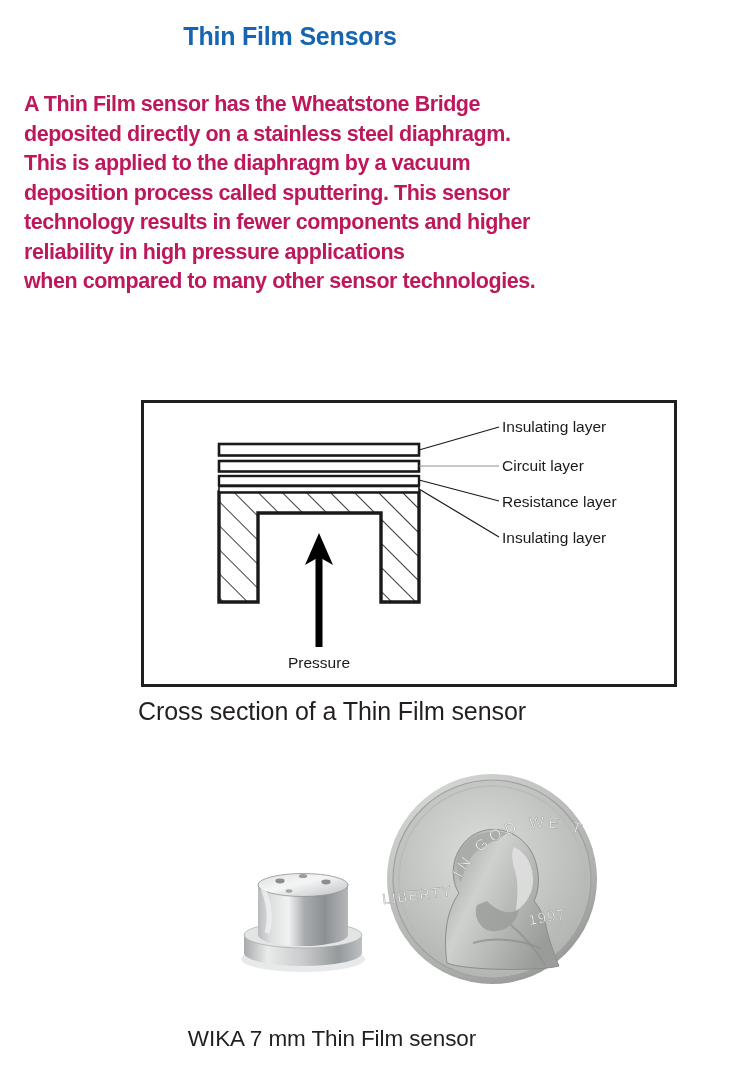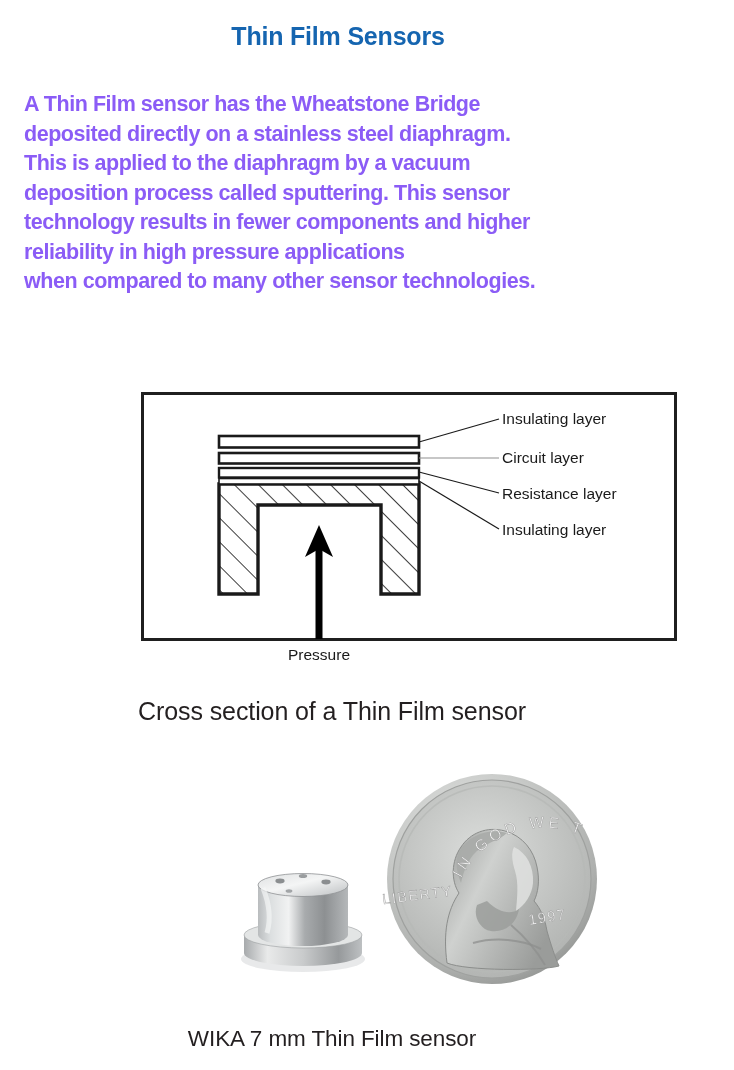"Thin Film Sensors" #page-title { padding-left: 48px -> none }
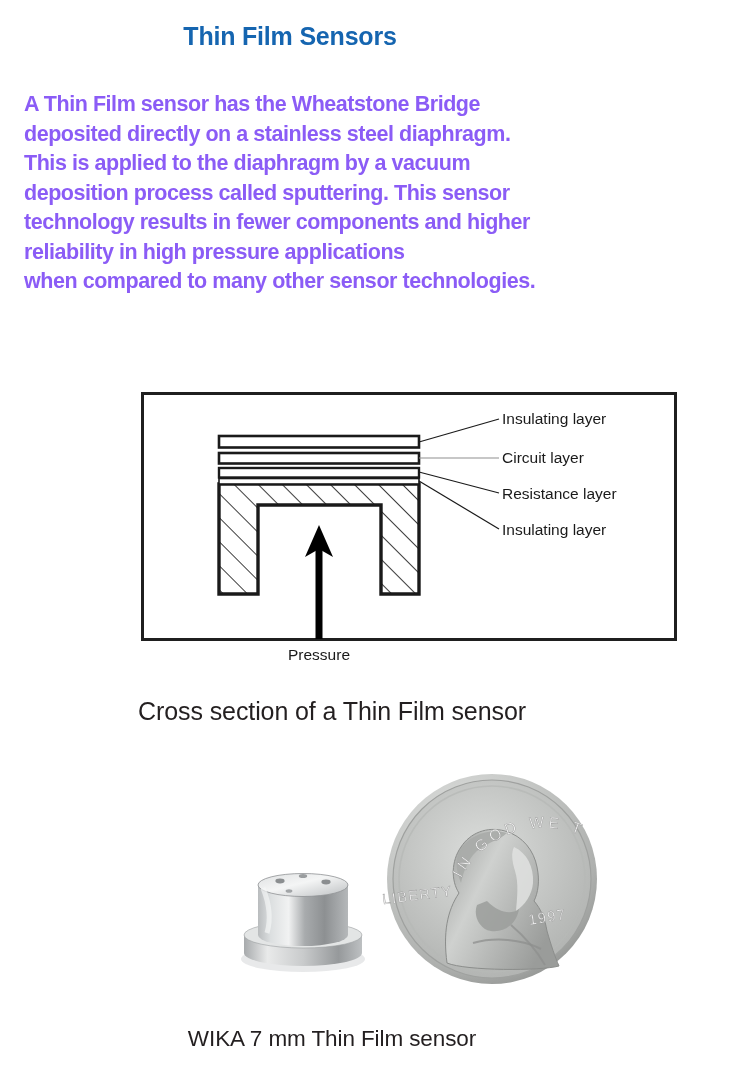"A Thin Film sensor has" #body-copy { color: #8b5cf6 -> #be185d }
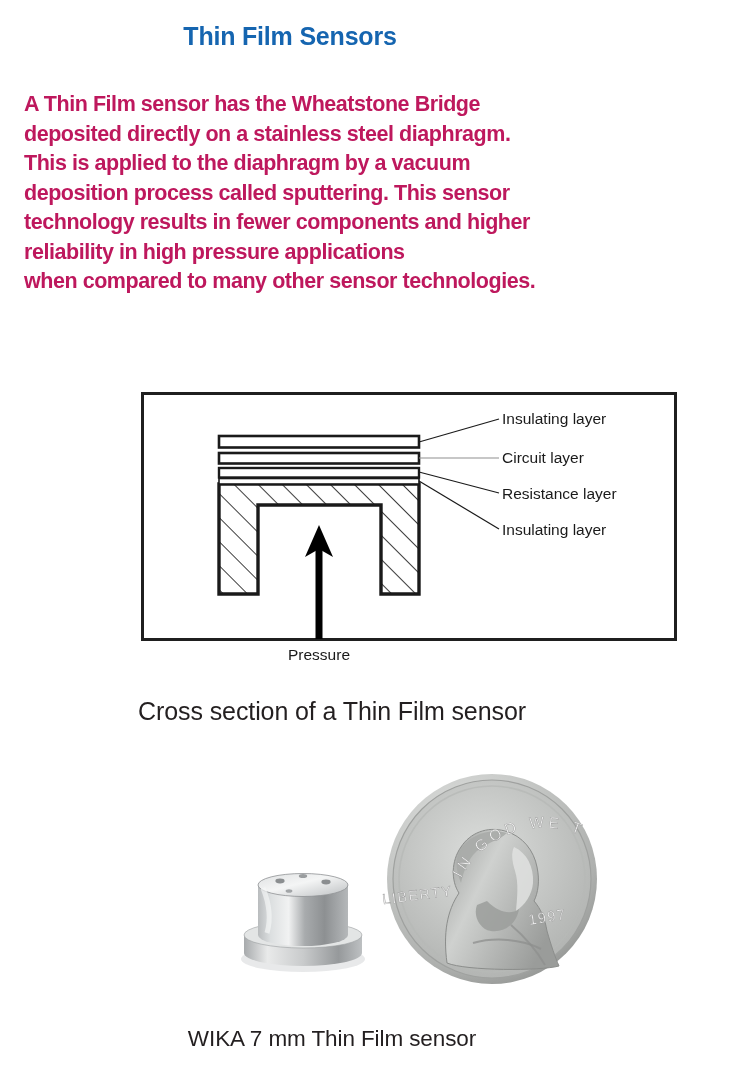"Insulating layer" #cross-section-figure { height: 249px -> 287px; top: 392px -> 400px }
